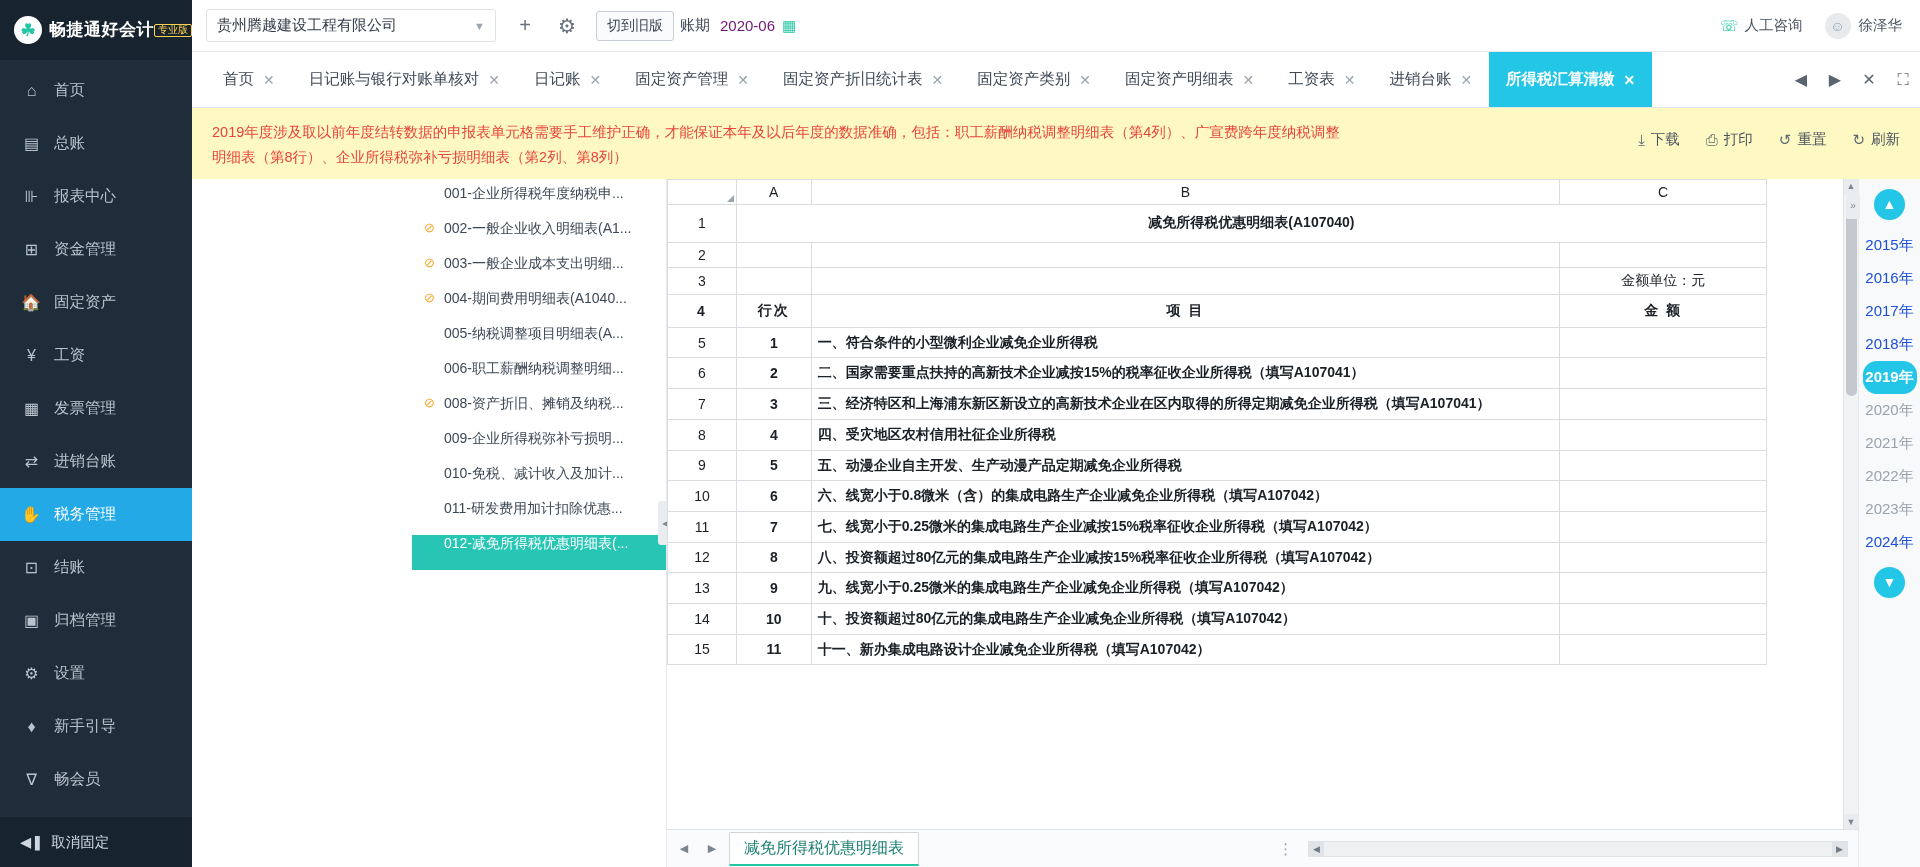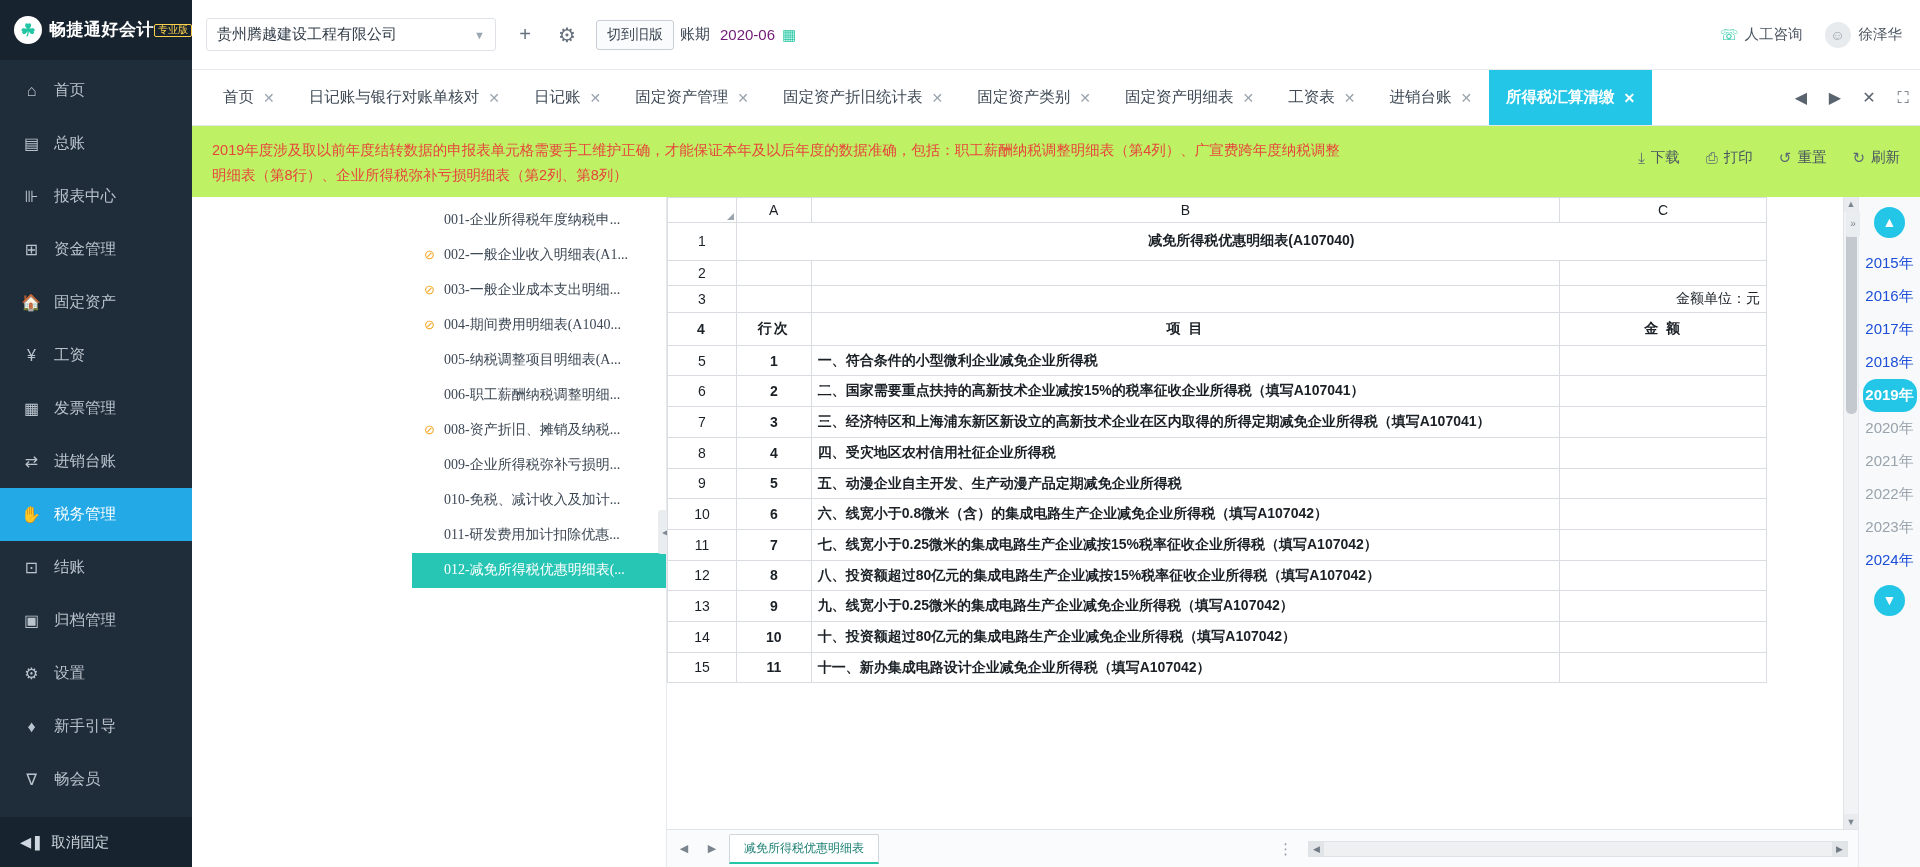"贵州腾越建设工程有限公司" .topbar { height: 70px -> 52px }
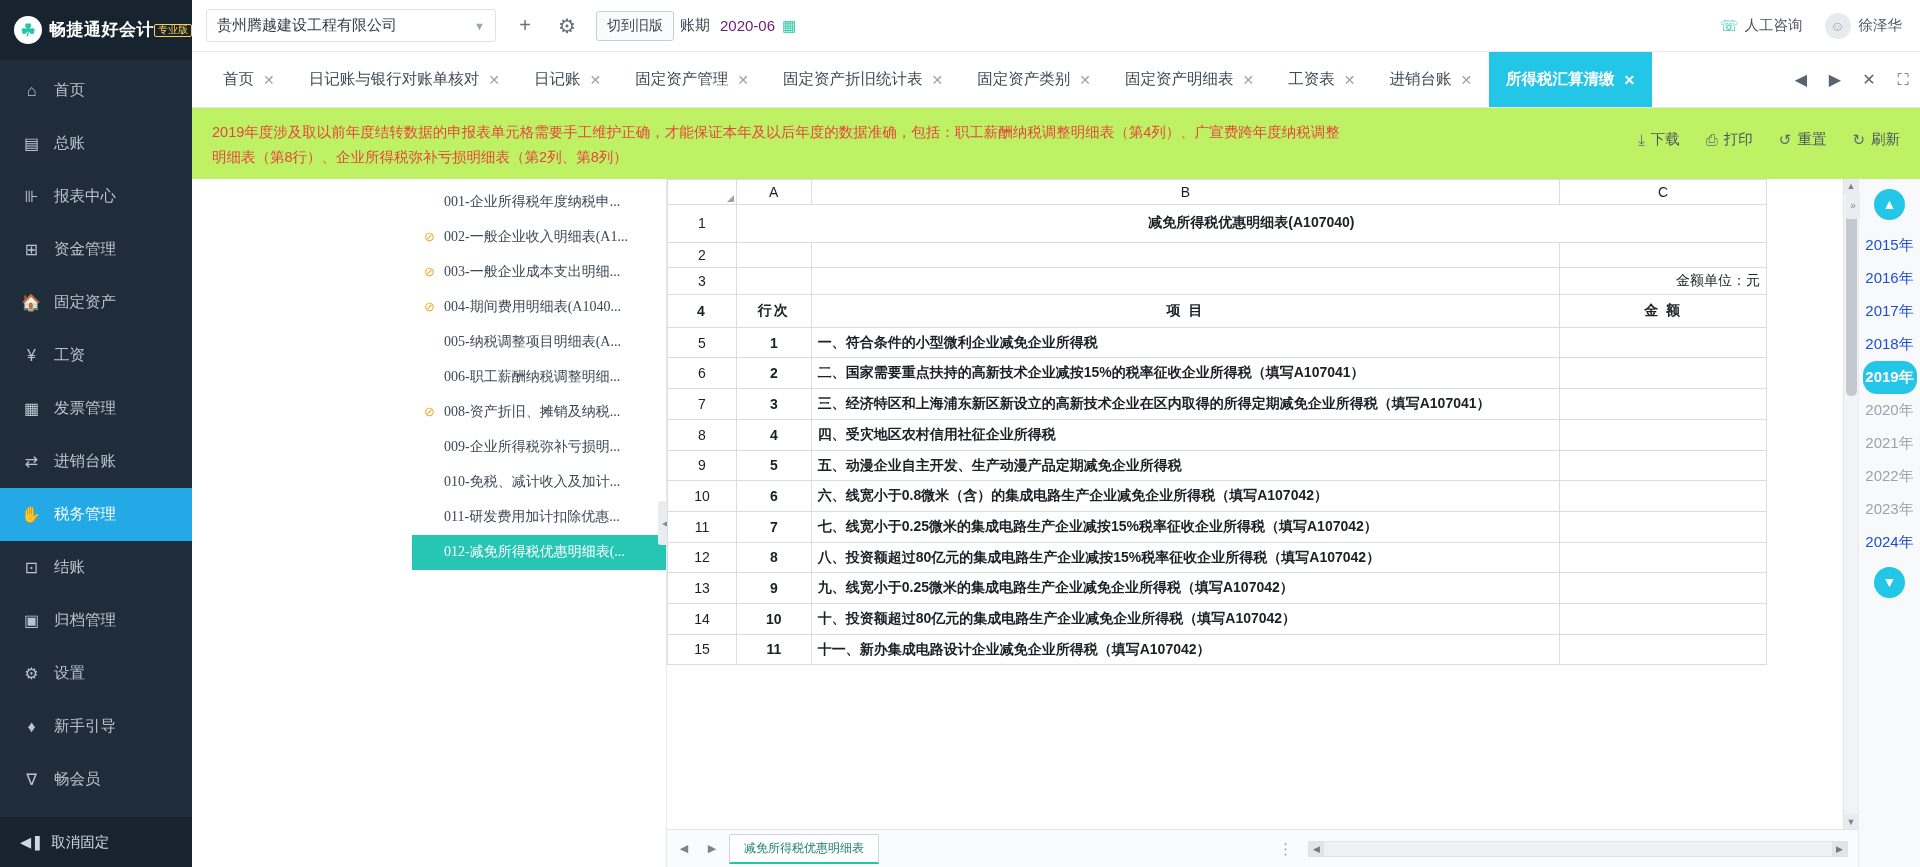"2019年度涉及取以前年度结转数据的申报表单元格需要手工维护正确，才能保证本年及" .notice-row { background: #bef264 -> #fef9c3 }
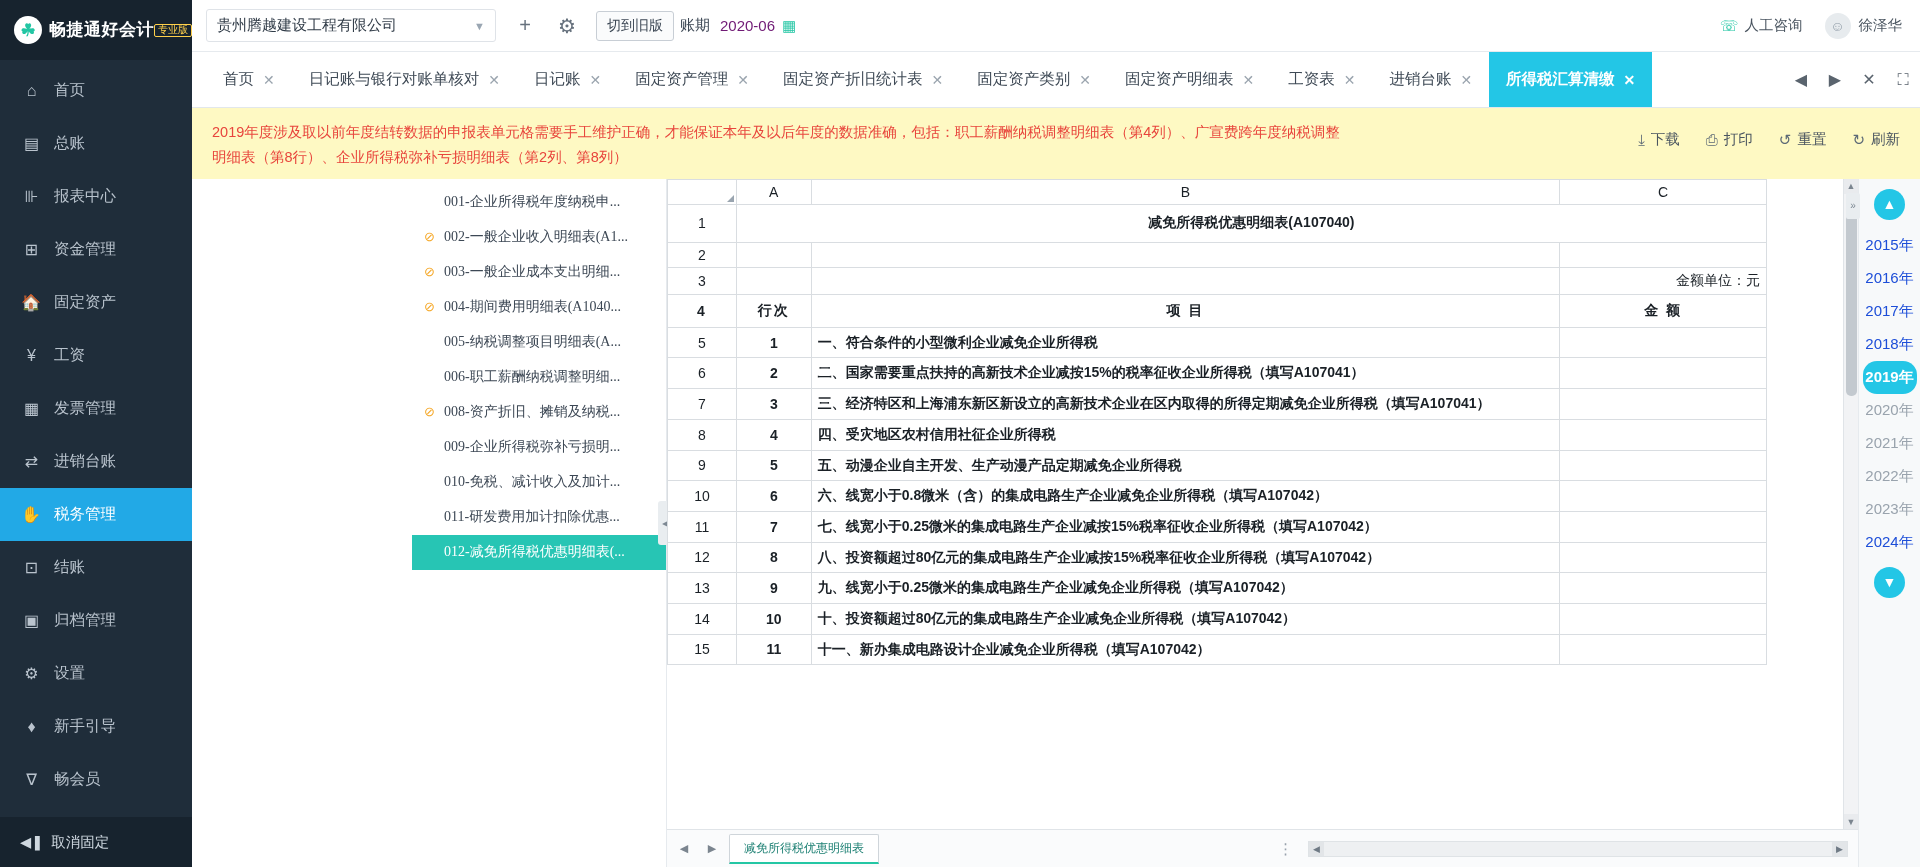"001-企业所得税年度纳税申..." .form-item { align-items: center -> flex-start; font-family: Liberation Serif, serif -> none }
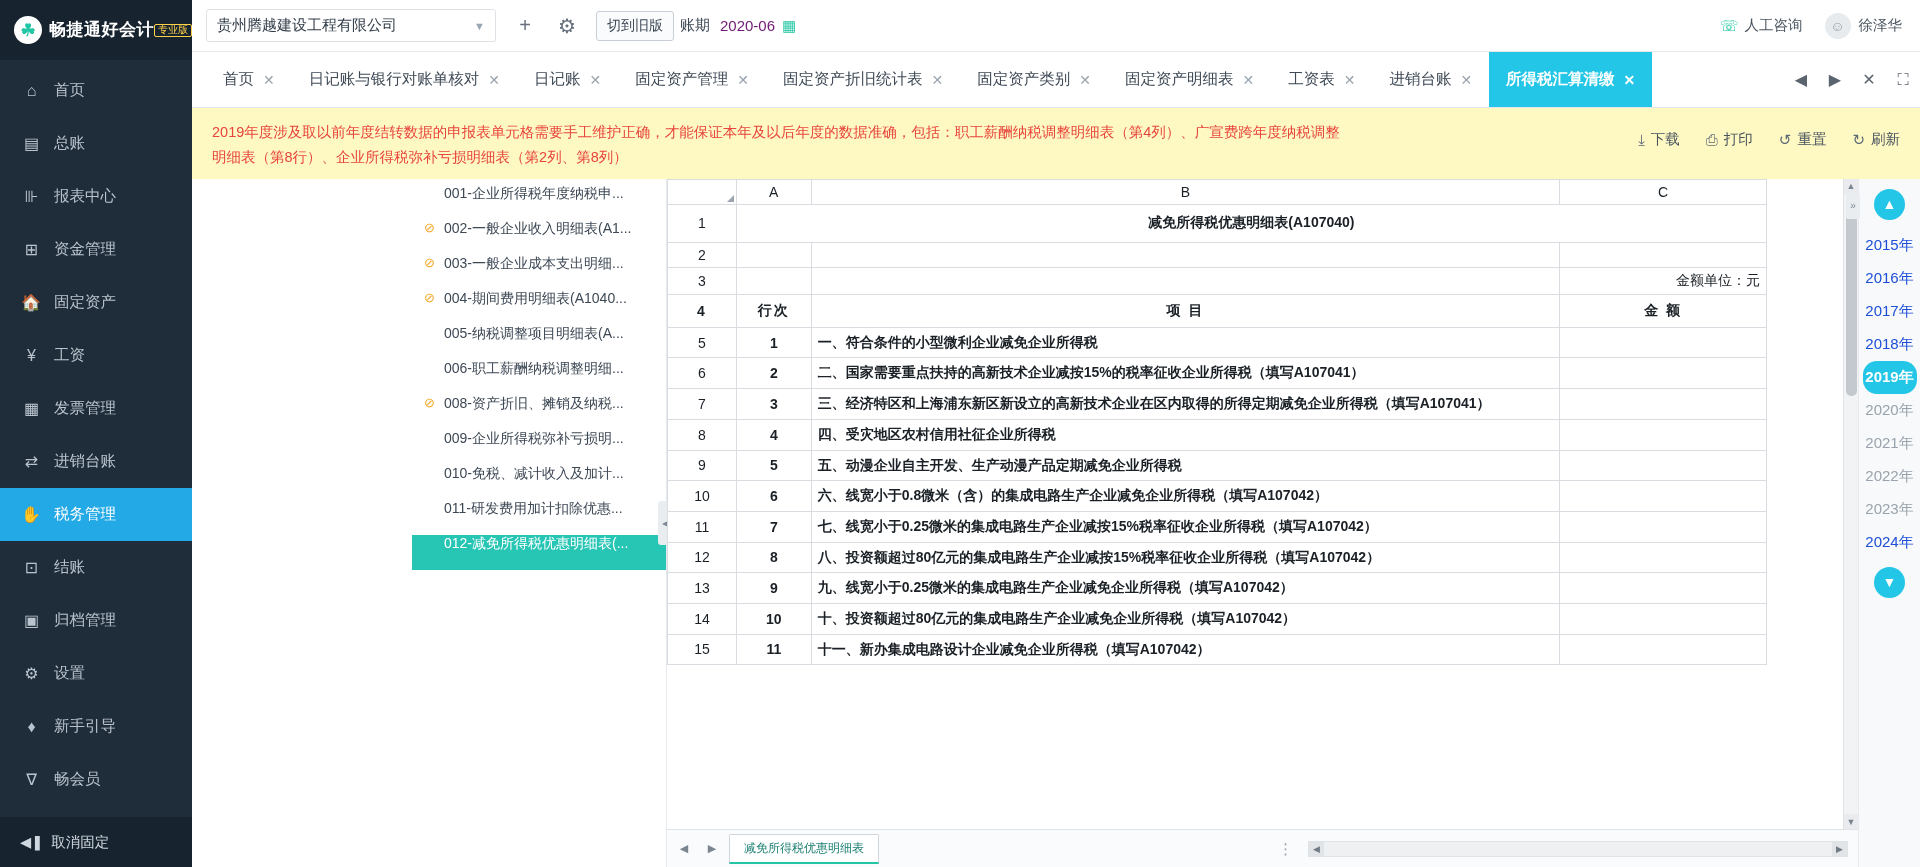"金额单位：元" .unit-cell { text-align: right -> center }
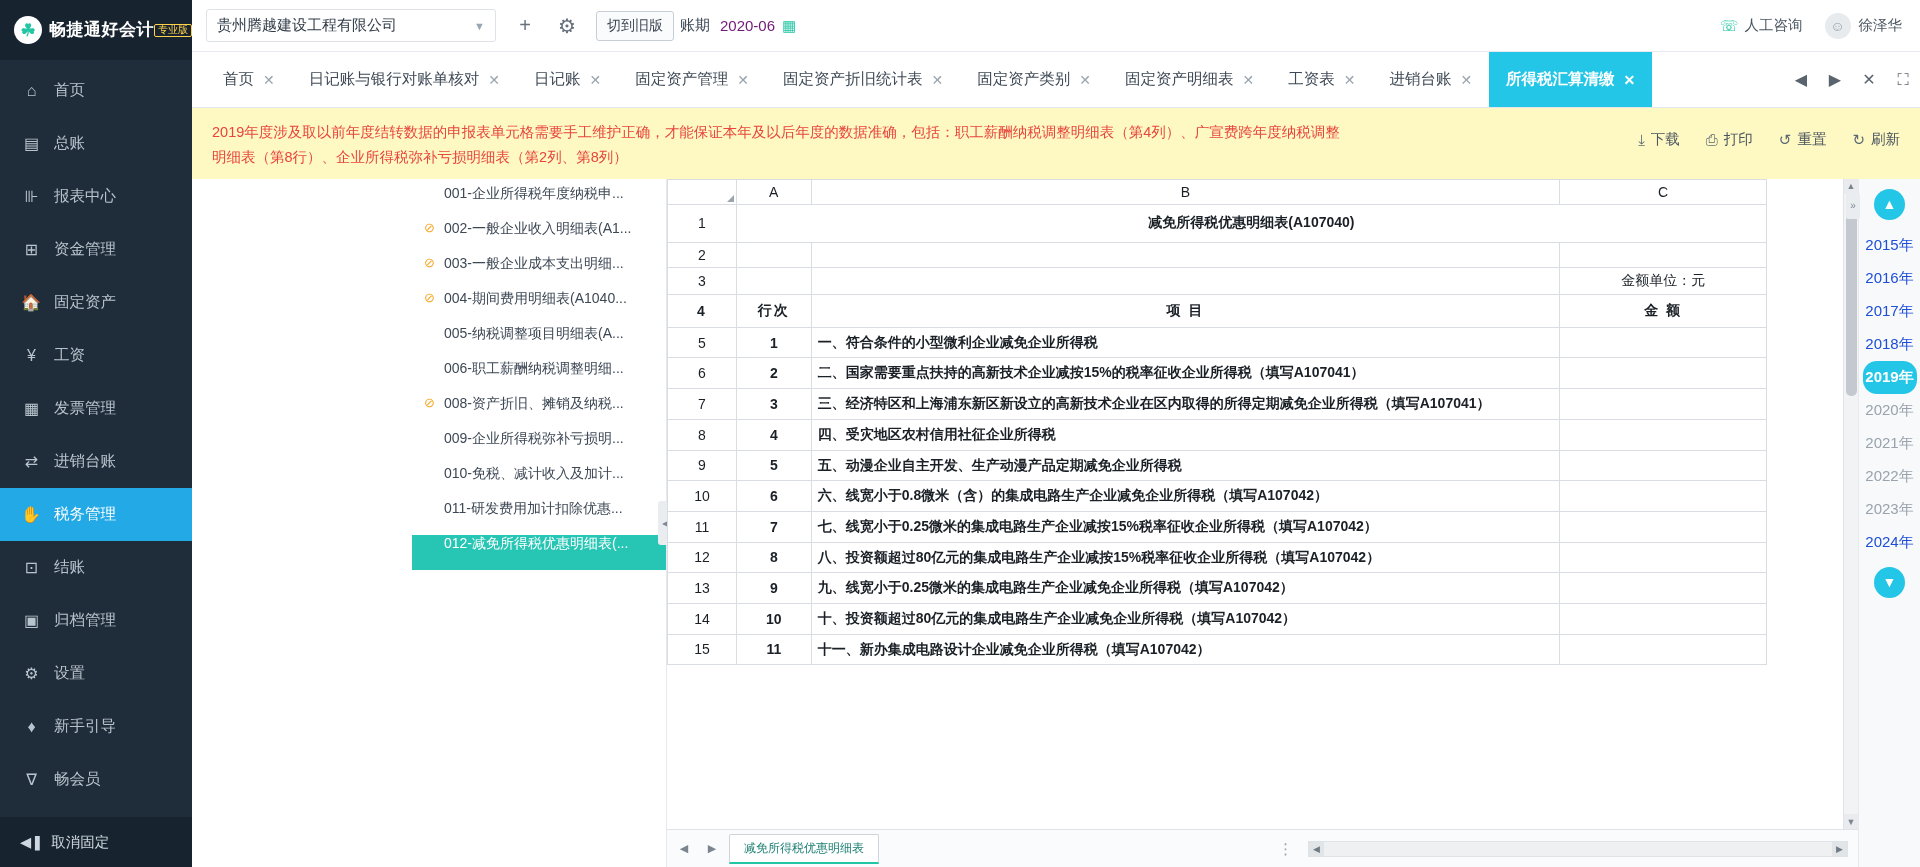"减免所得税优惠明细表" .sheet-tab { font-size: 12px -> 16px }
